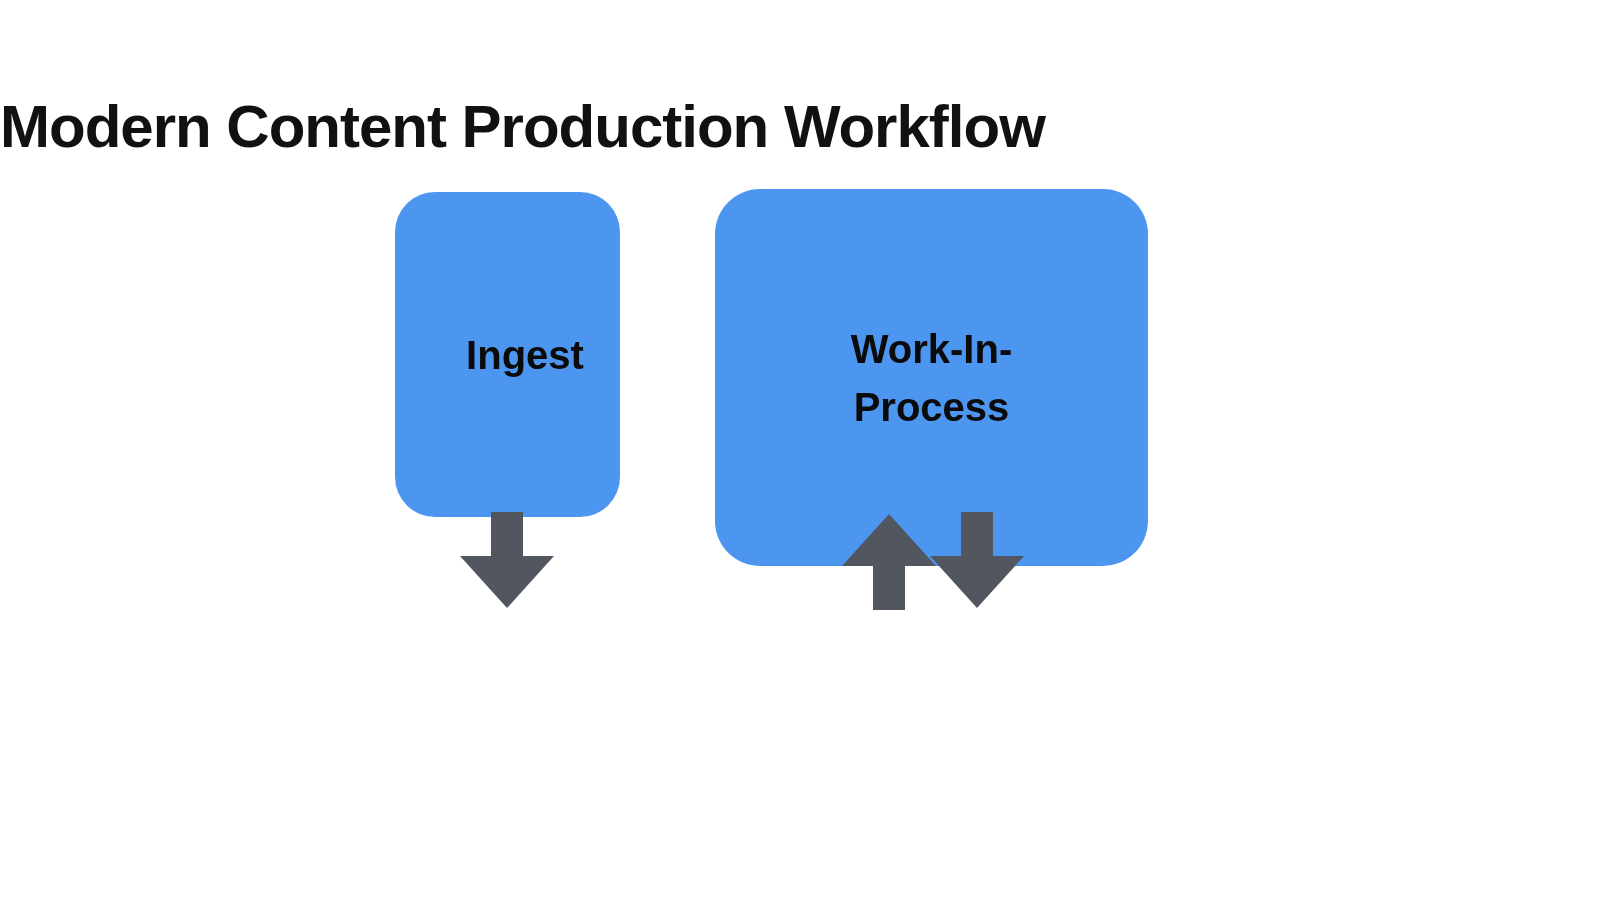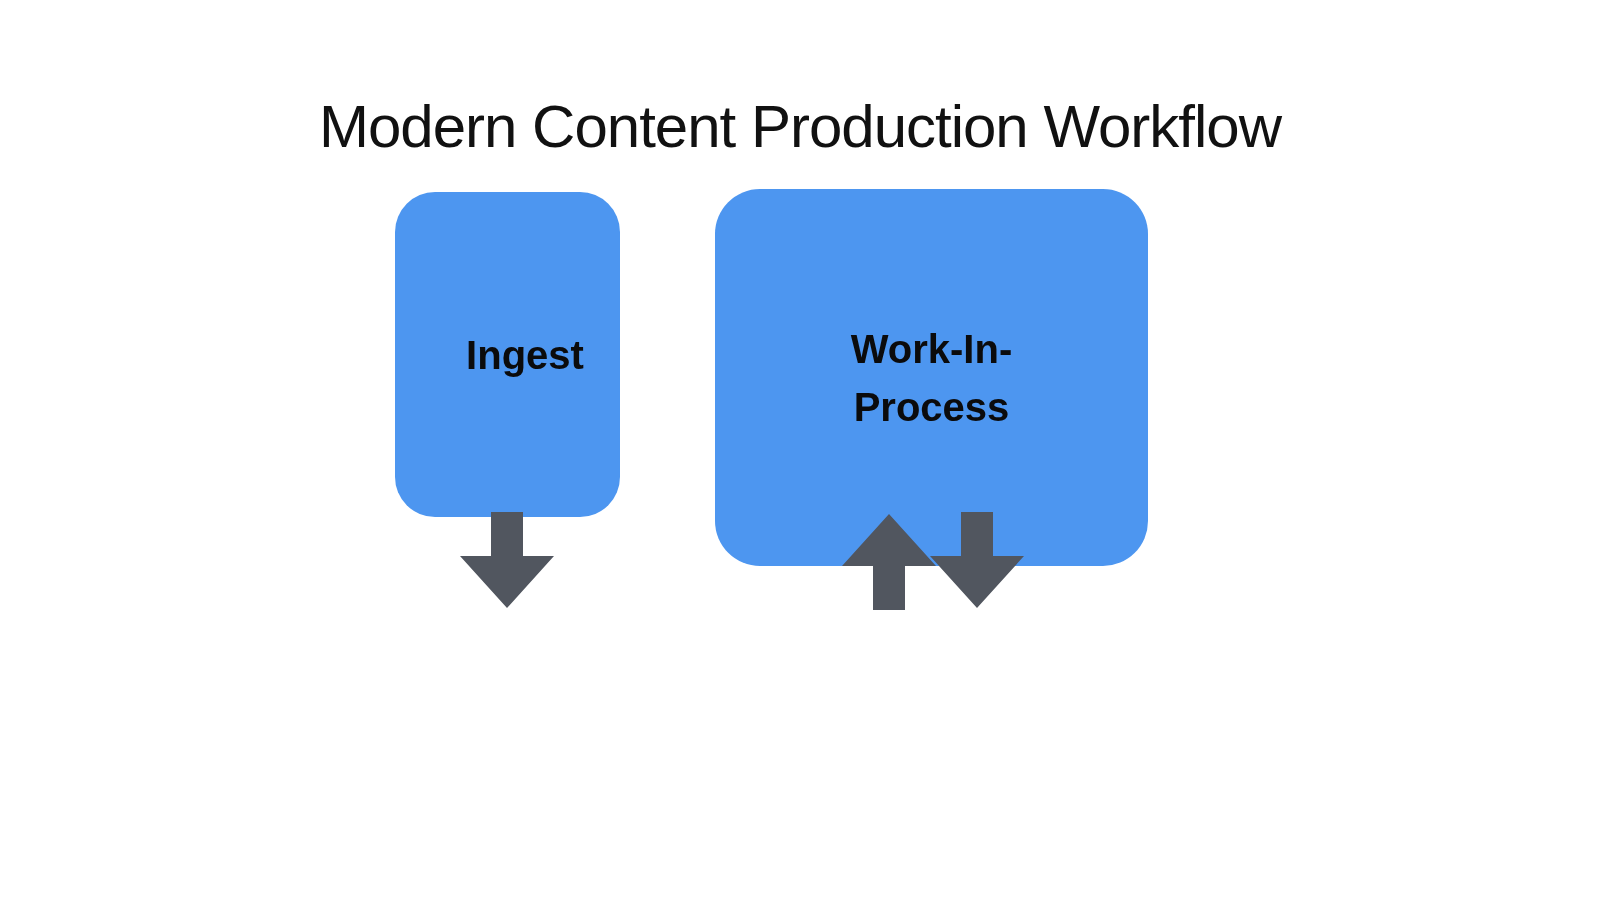"Modern Content Production Workflow" .title { font-weight: 400 -> 700; text-align: center -> none }
